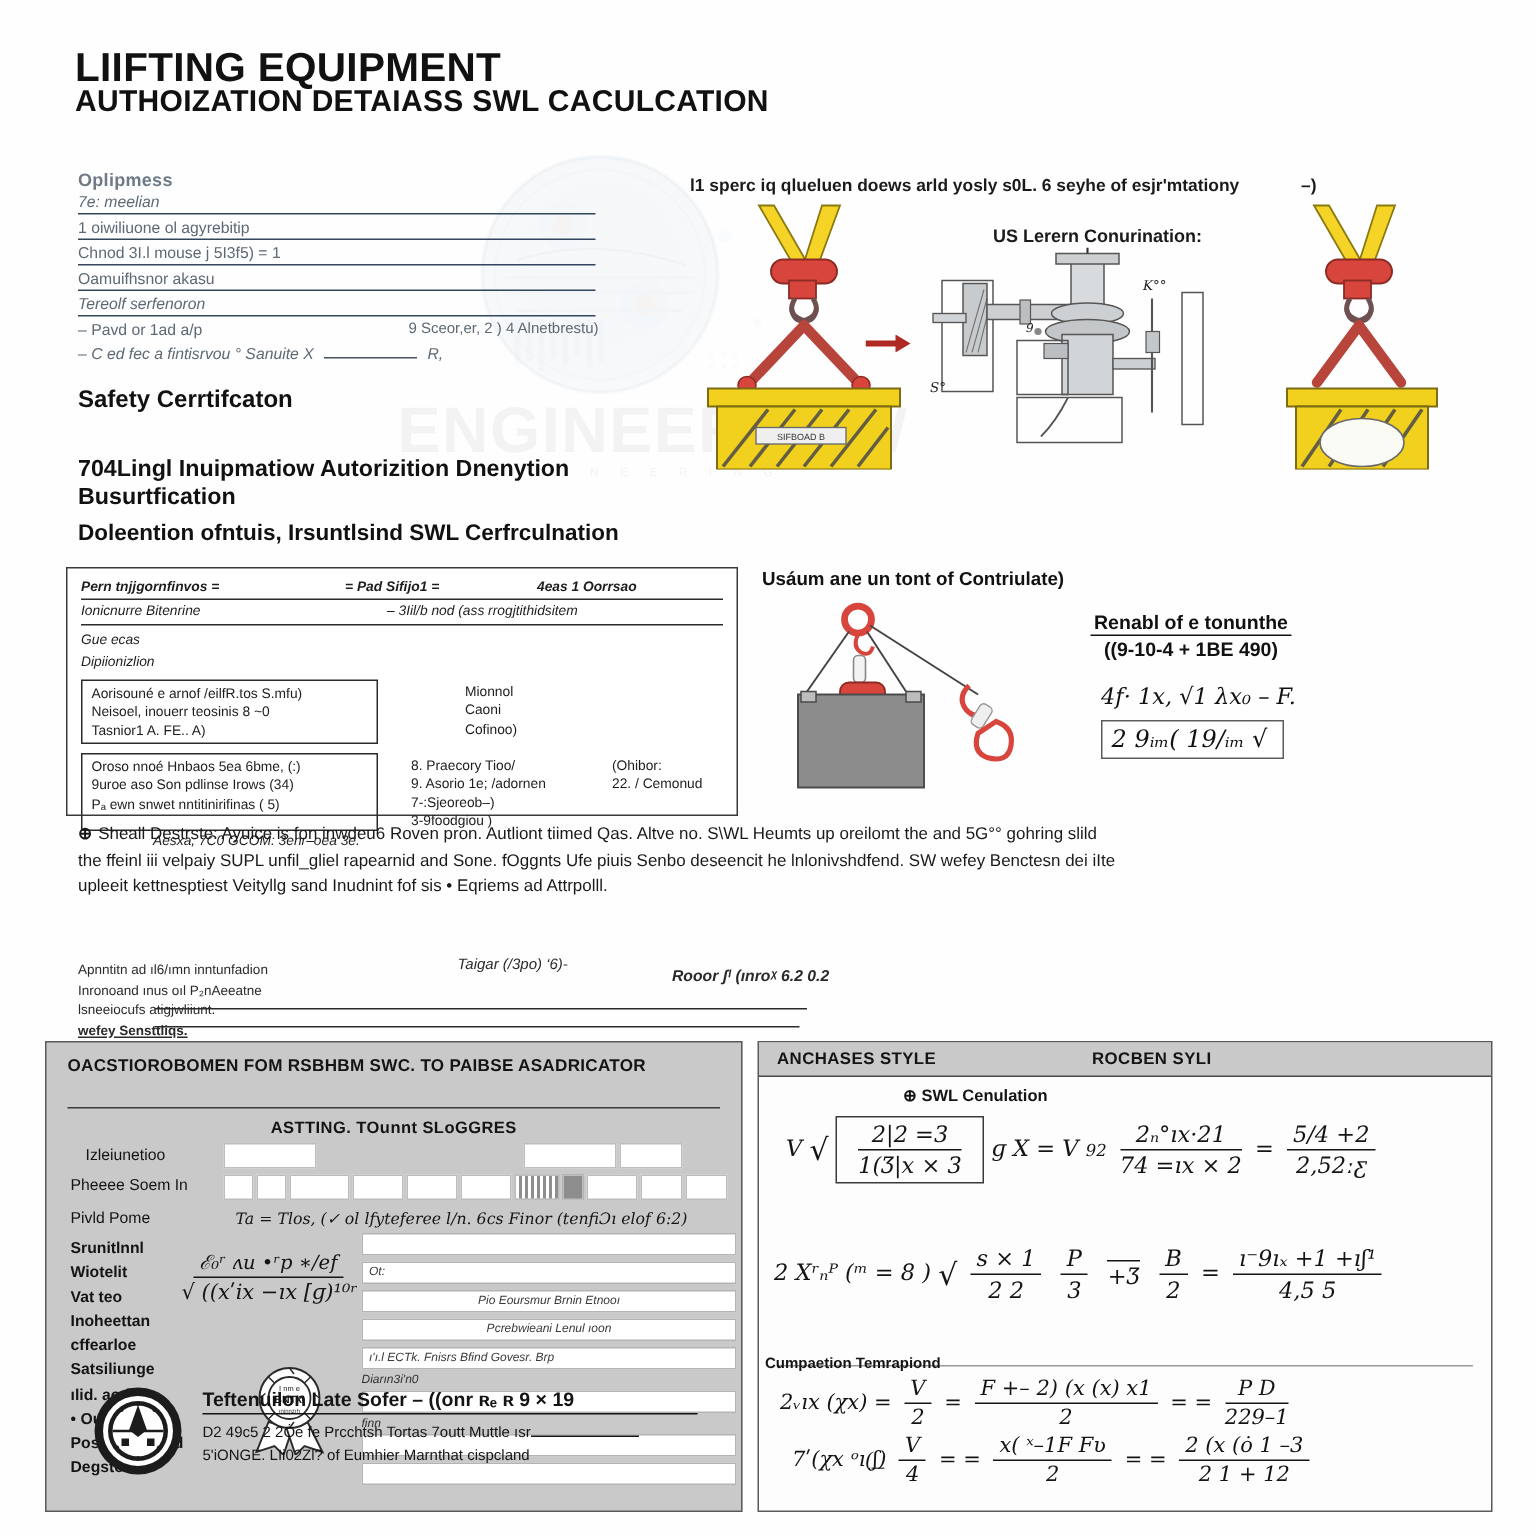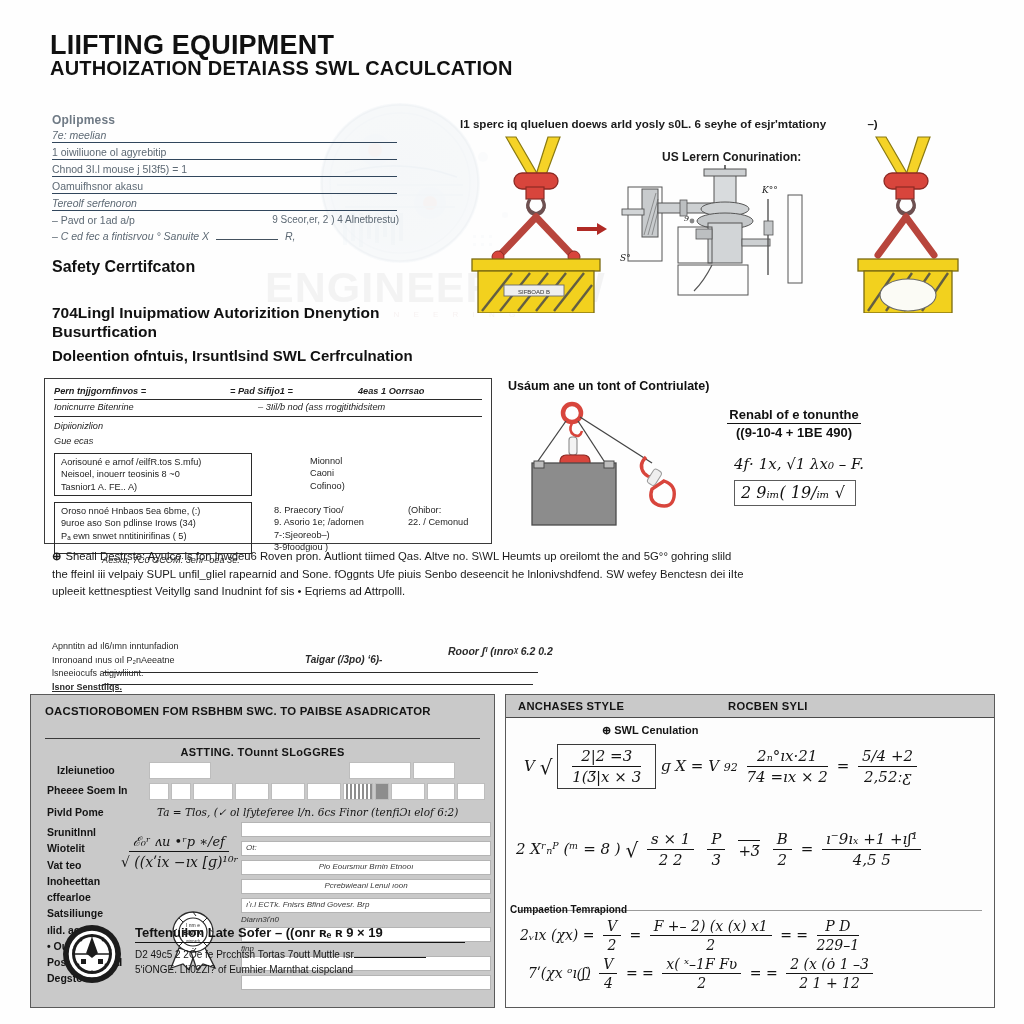"Dipiionizlion" div.st-label { order: before "Gue ecas" -> after "Gue ecas" }
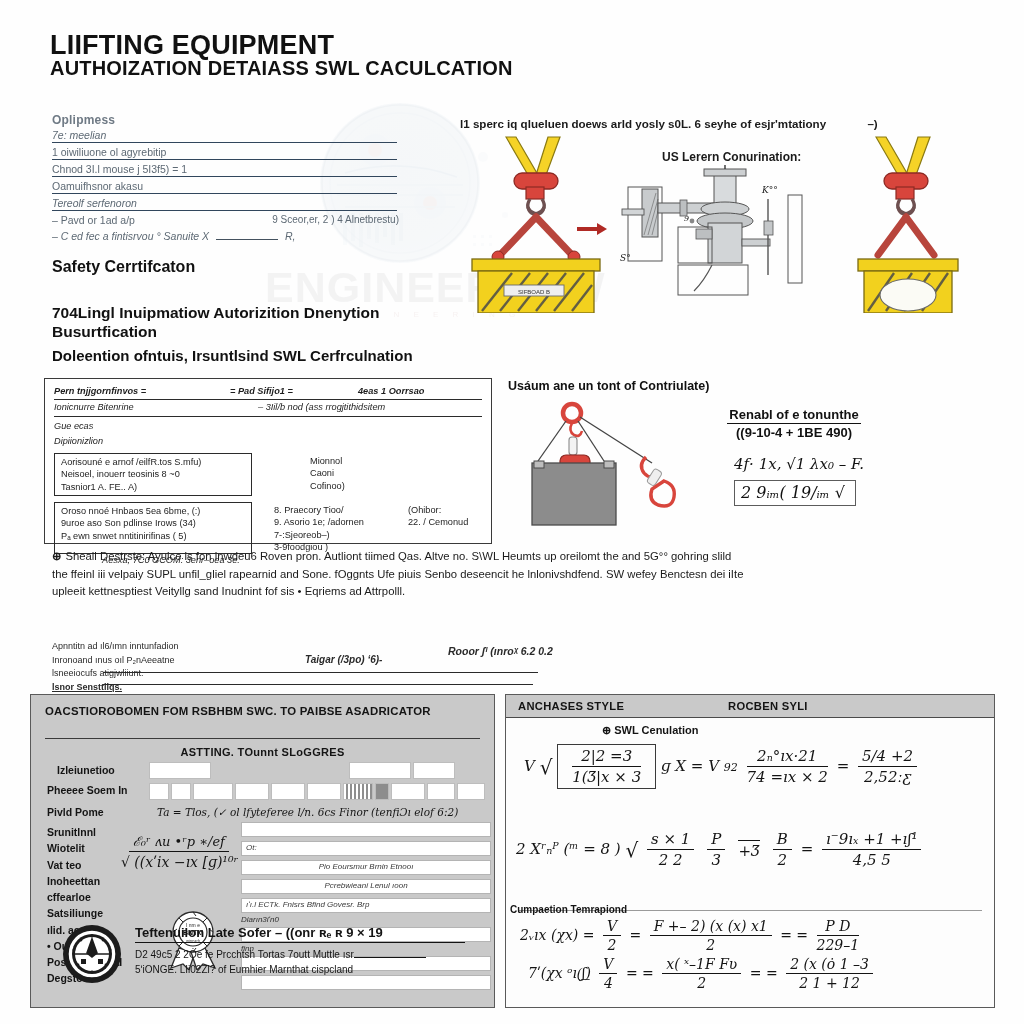"Taigar (/3po) ‘6)-" .note-mid { font-weight: bold -> normal; top: 654px -> 638px }
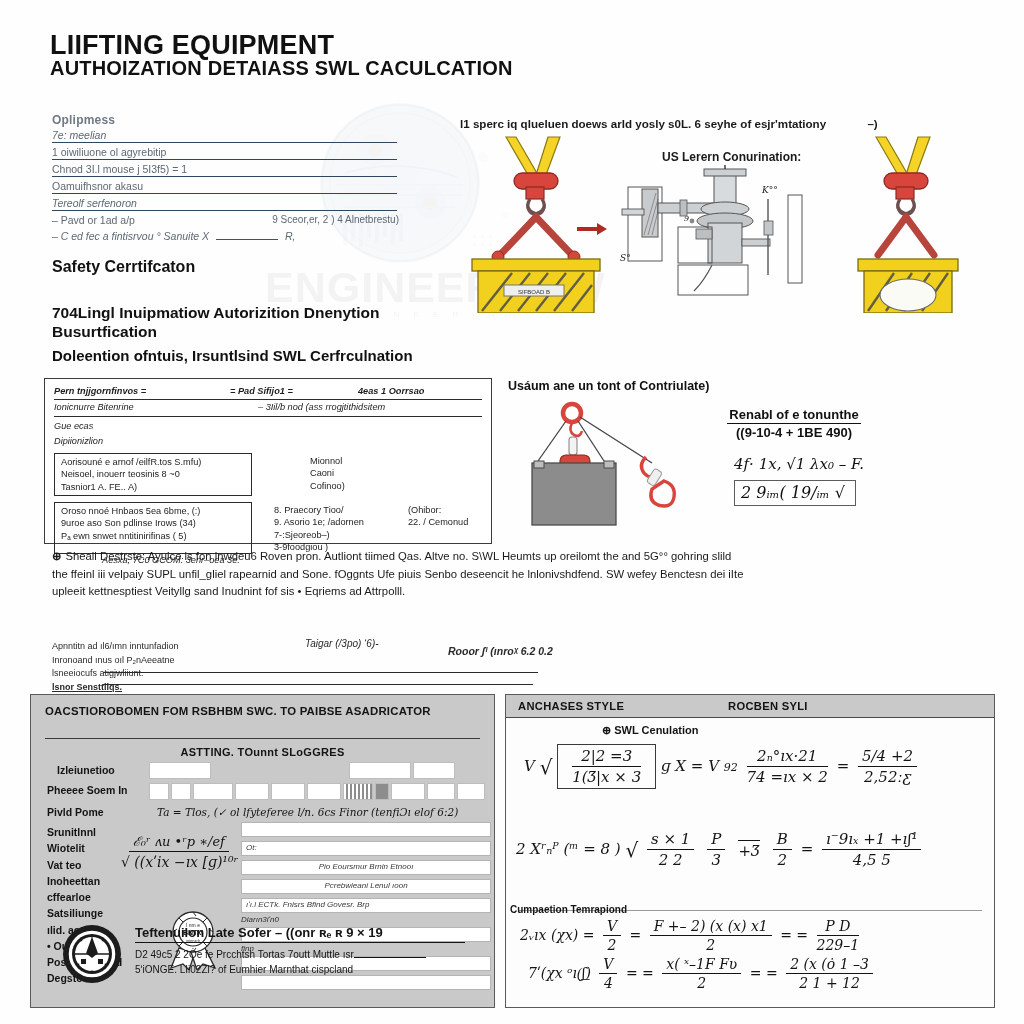"lsnor Sensttliqs." div.last { text: lsnor -> wefey }
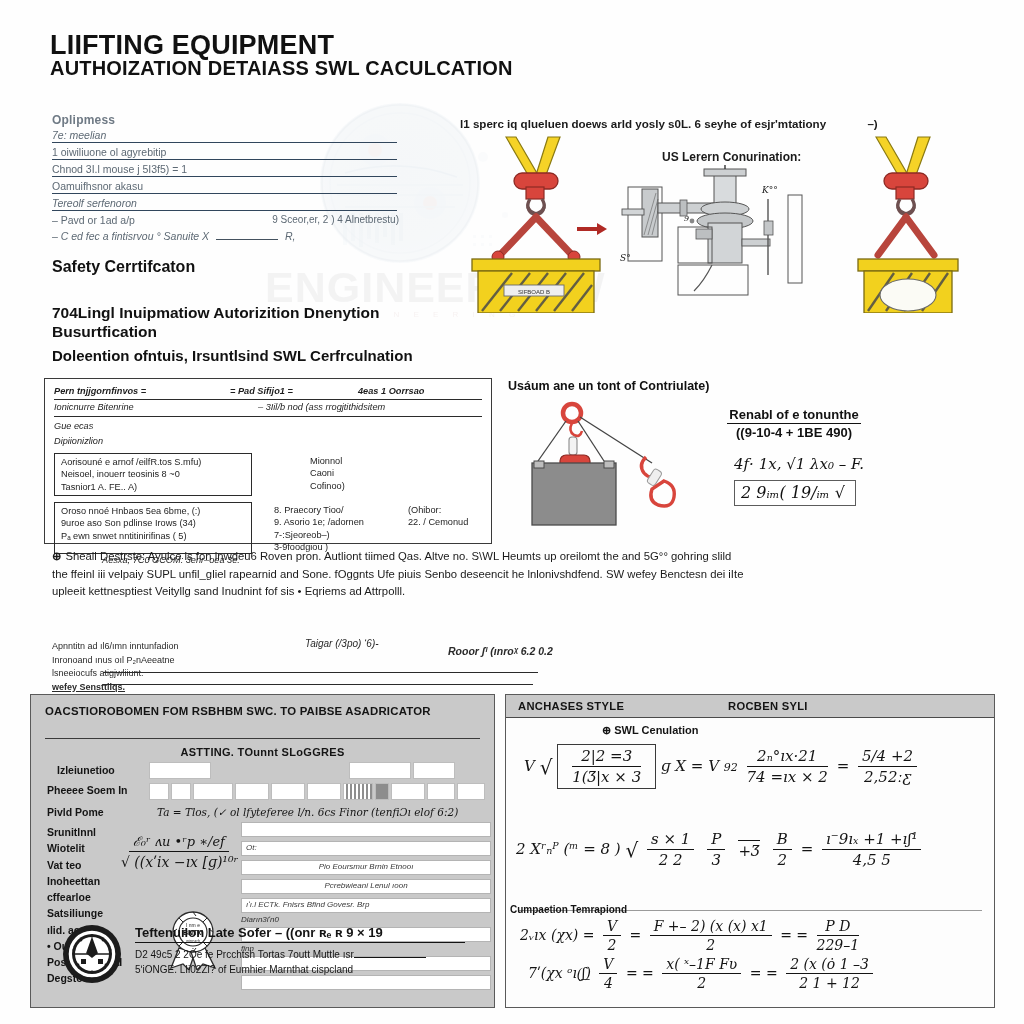"Izleiunetioo" .pl-lab { font-weight: bold -> normal }
